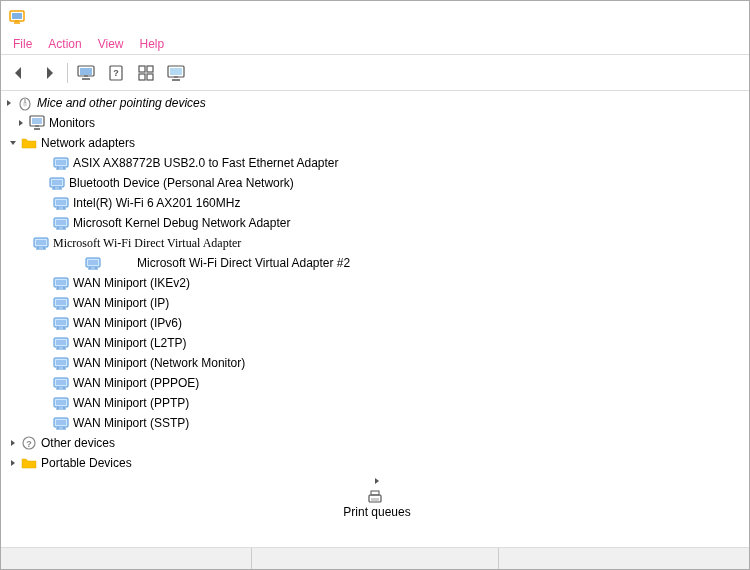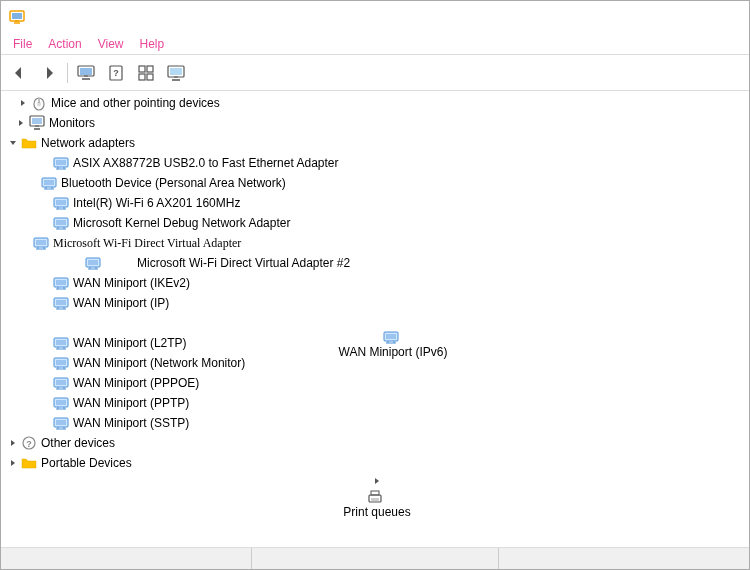"Mice and other pointing devices" div.tree-item { font-style: none -> italic; padding-left: 14px -> 0 }
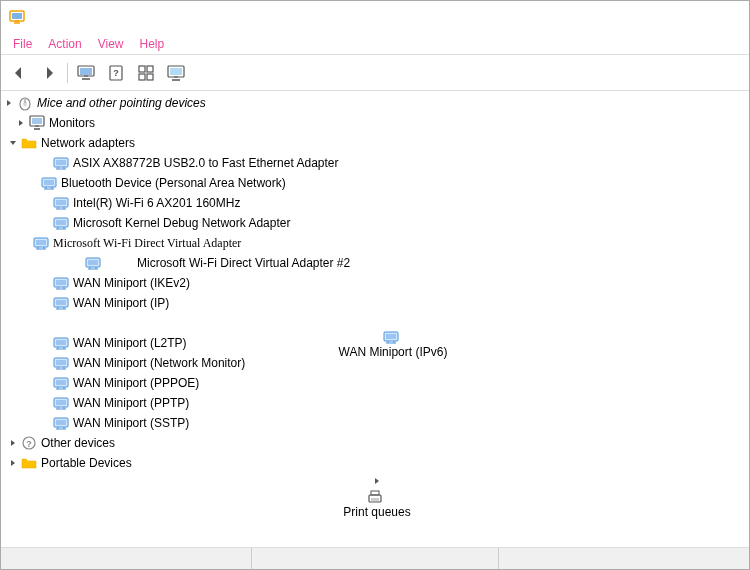"Bluetooth Device (Personal Area Network)" div.tree-item { padding-left: 24px -> 32px }
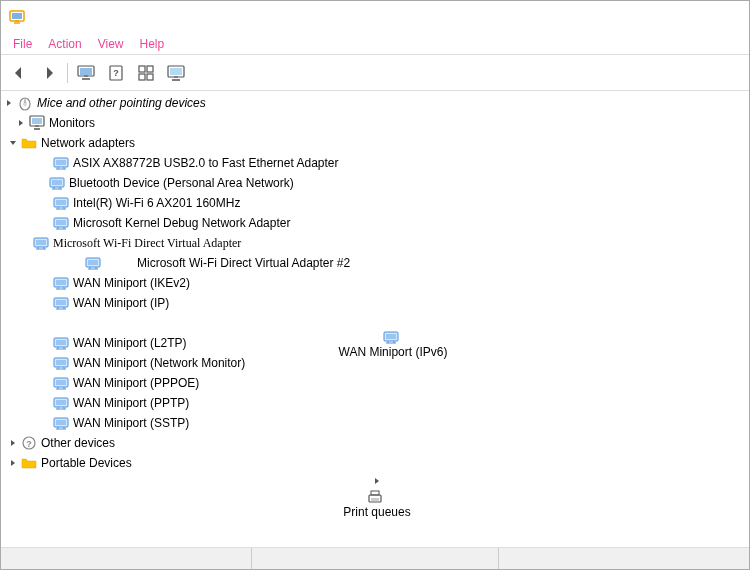"WAN Miniport (IPv6)" div.tree-item { flex-direction: column -> none }
